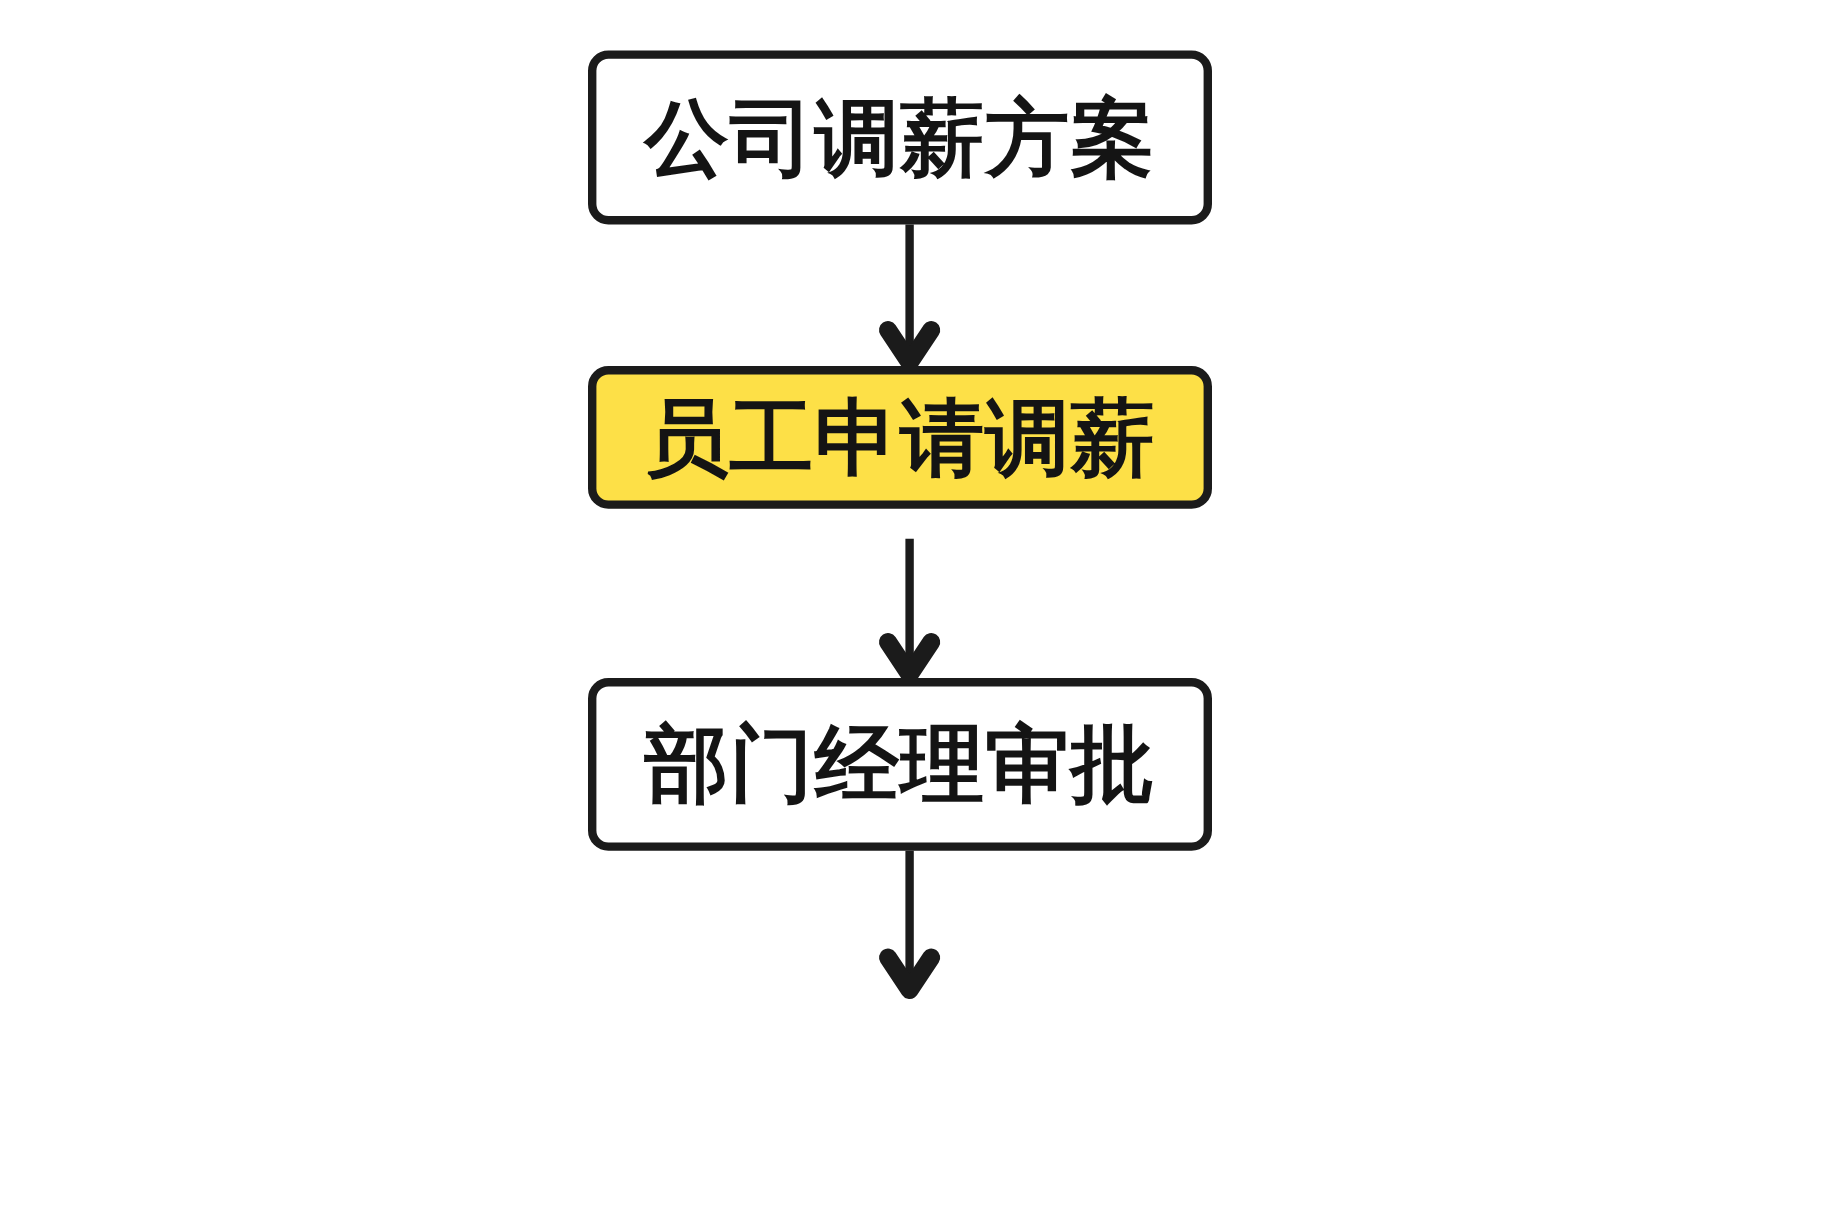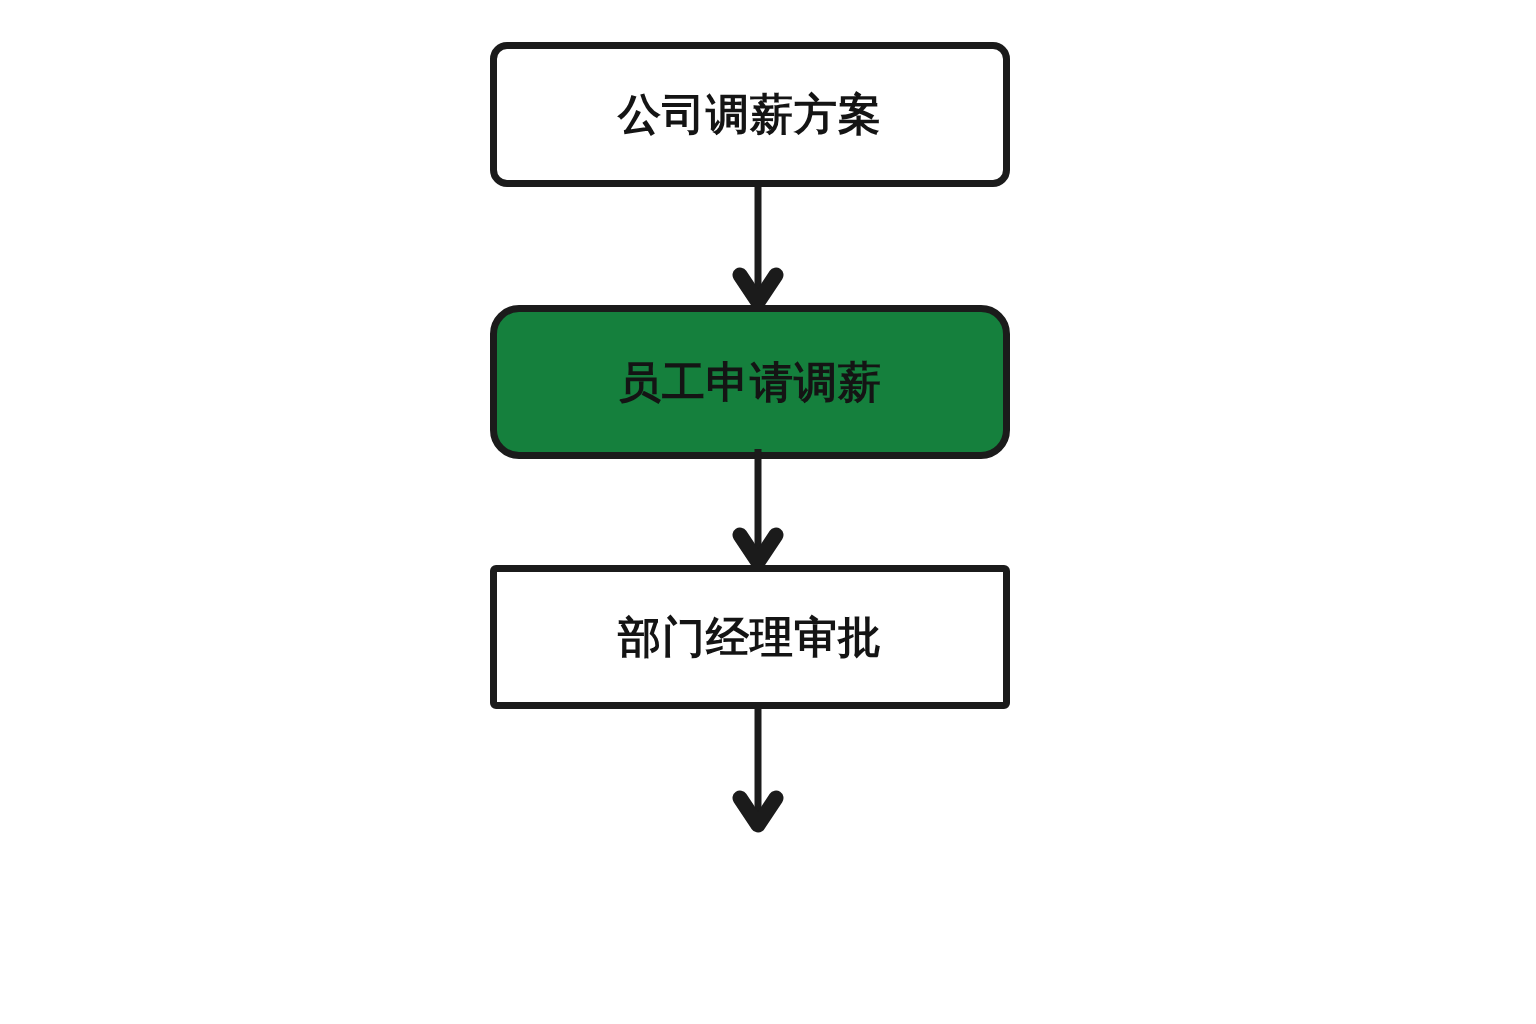"公司调薪方案" .node-label { font-size: 43px -> 70px }
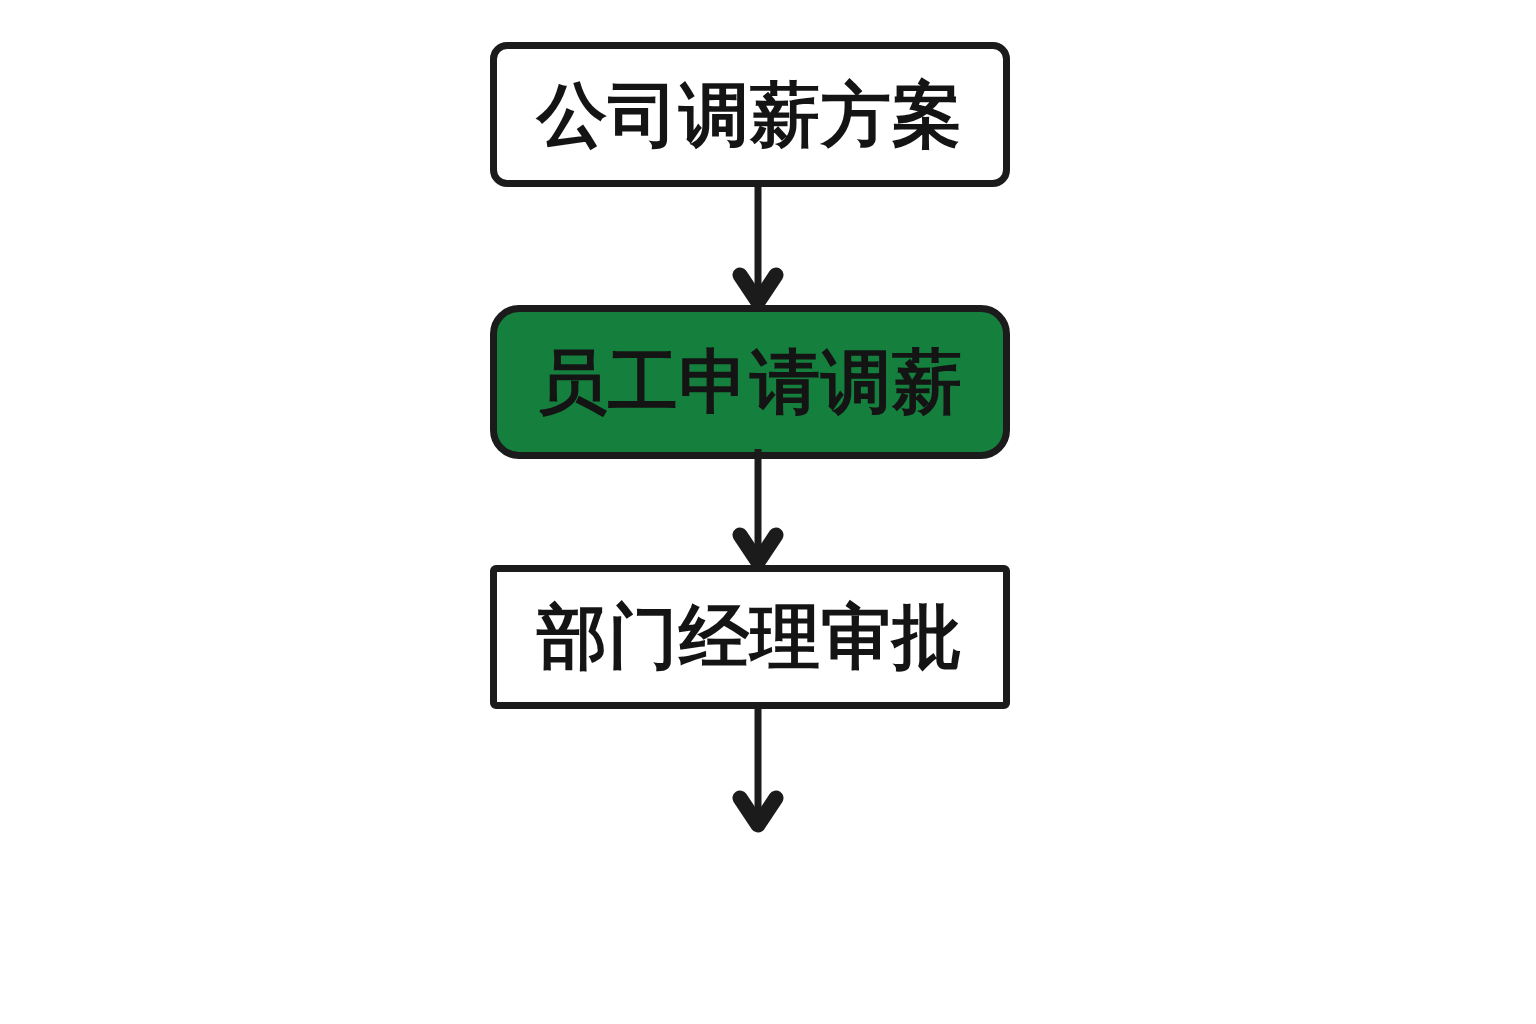"员工申请调薪" div.node { background: #15803d -> #fde047; border-radius: 29px -> 17px; height: 154px -> 119px }
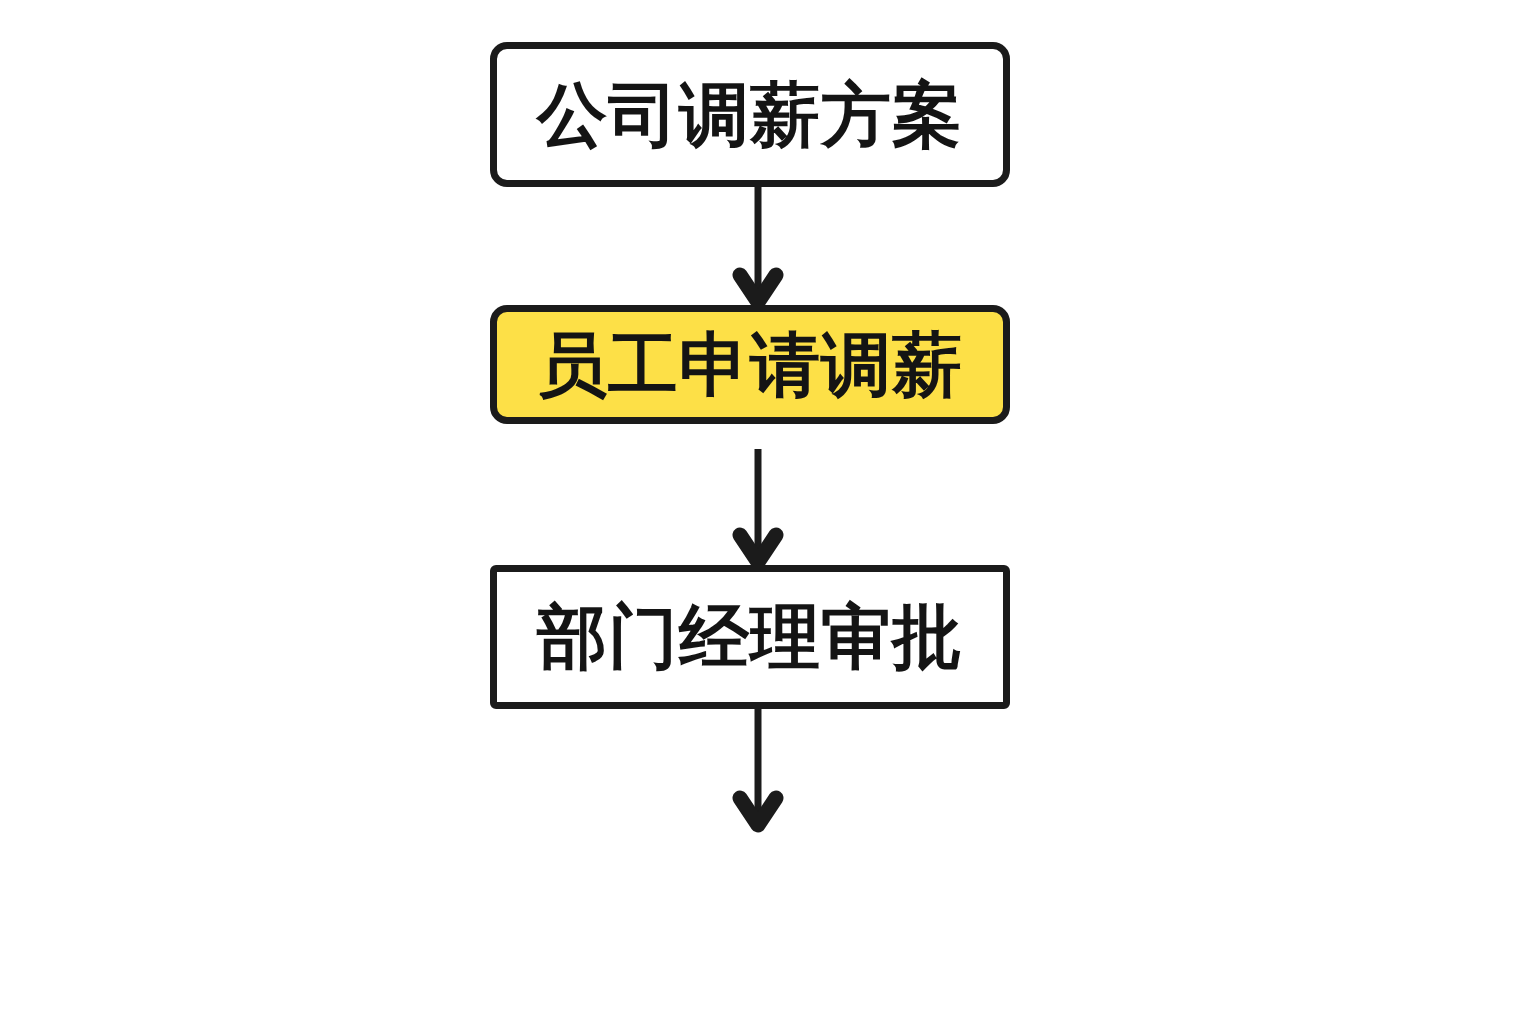"部门经理审批" div.node { border-radius: 6px -> 17px }
